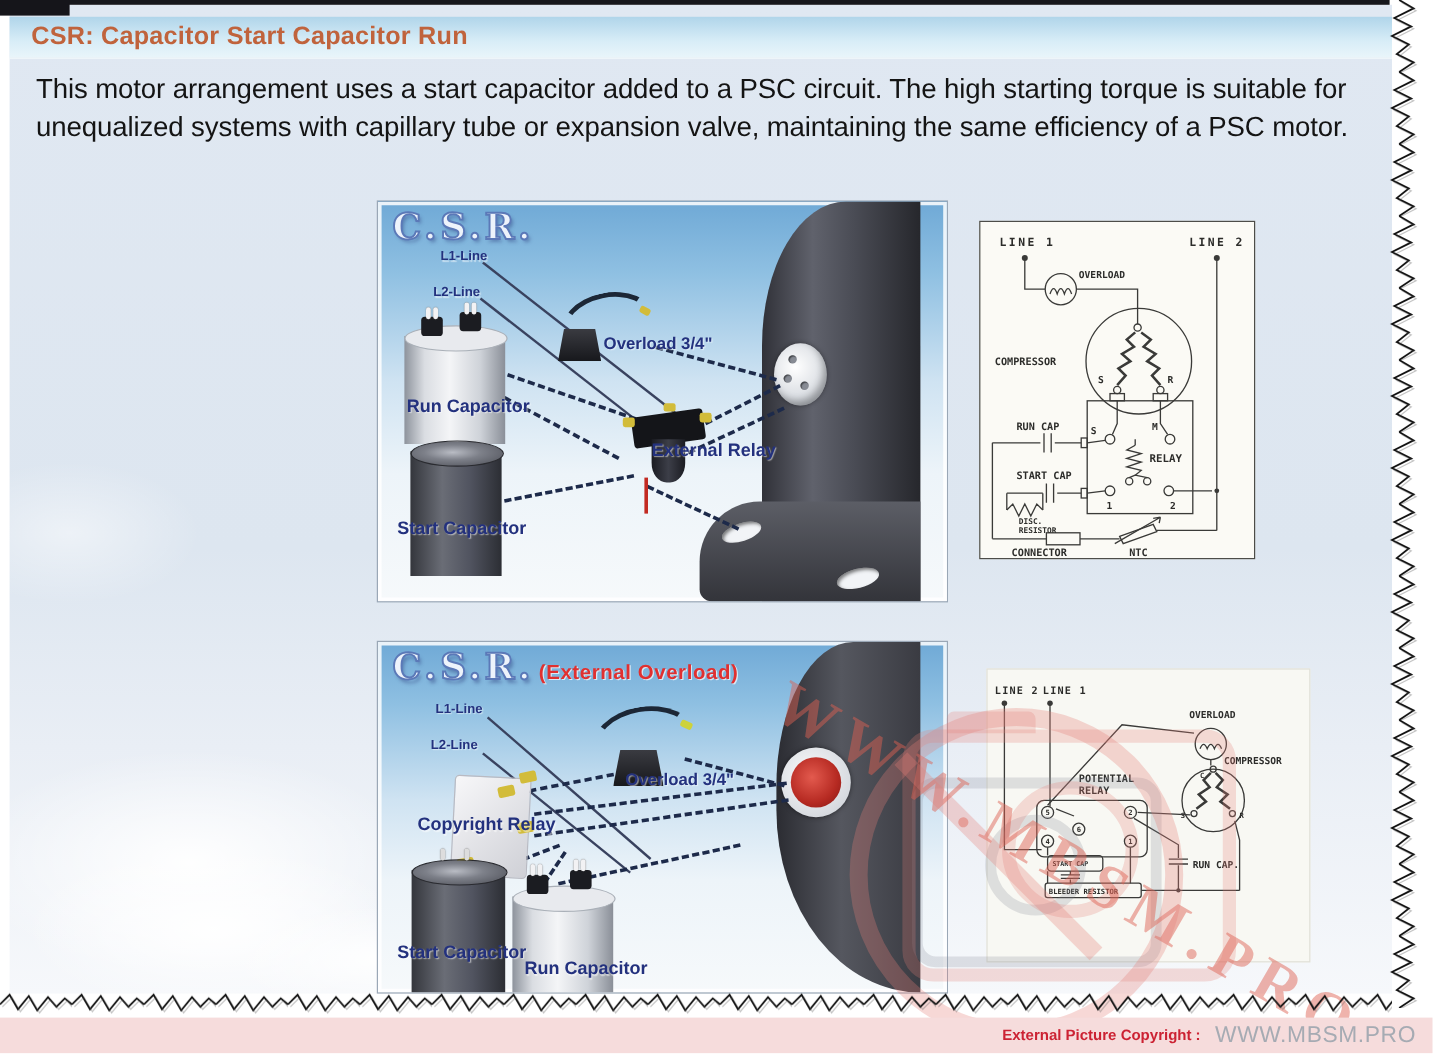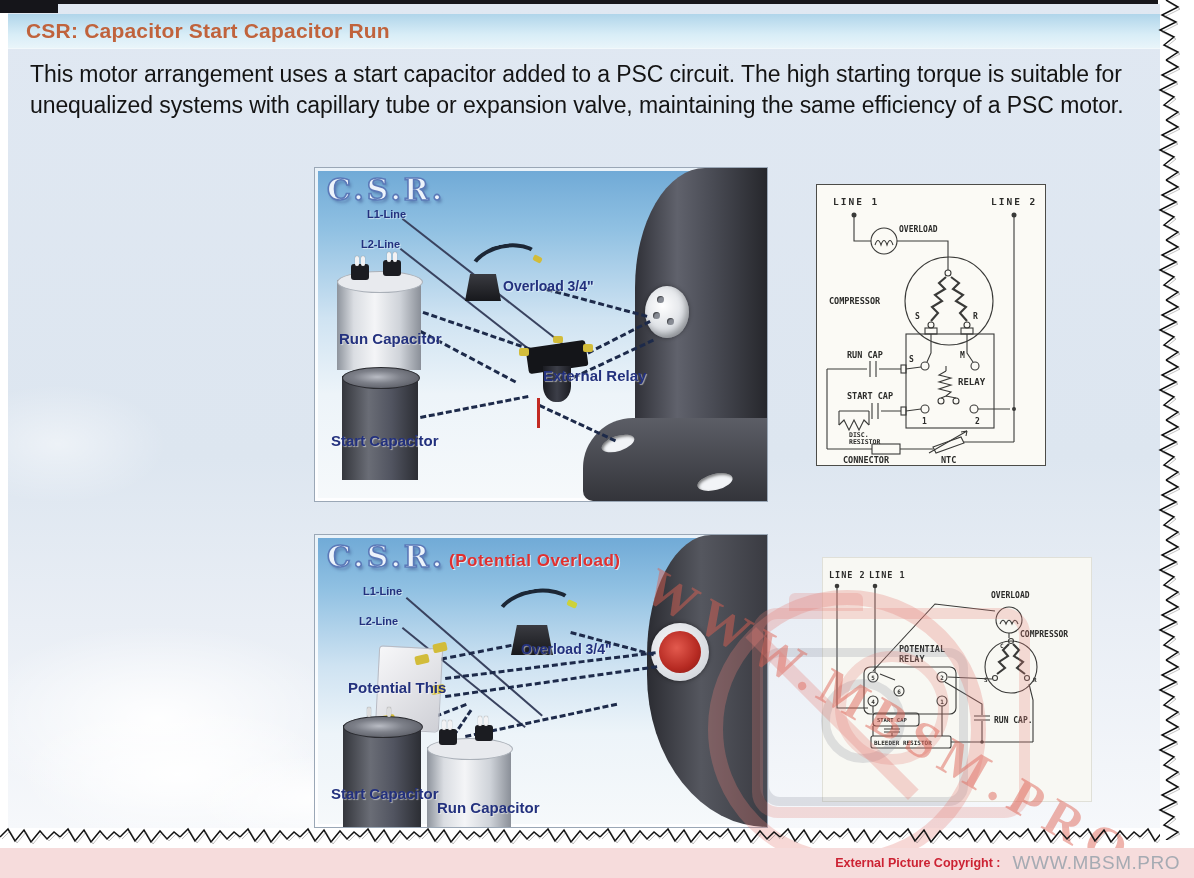"C.S.R." .fig { padding-left: none -> 22px }
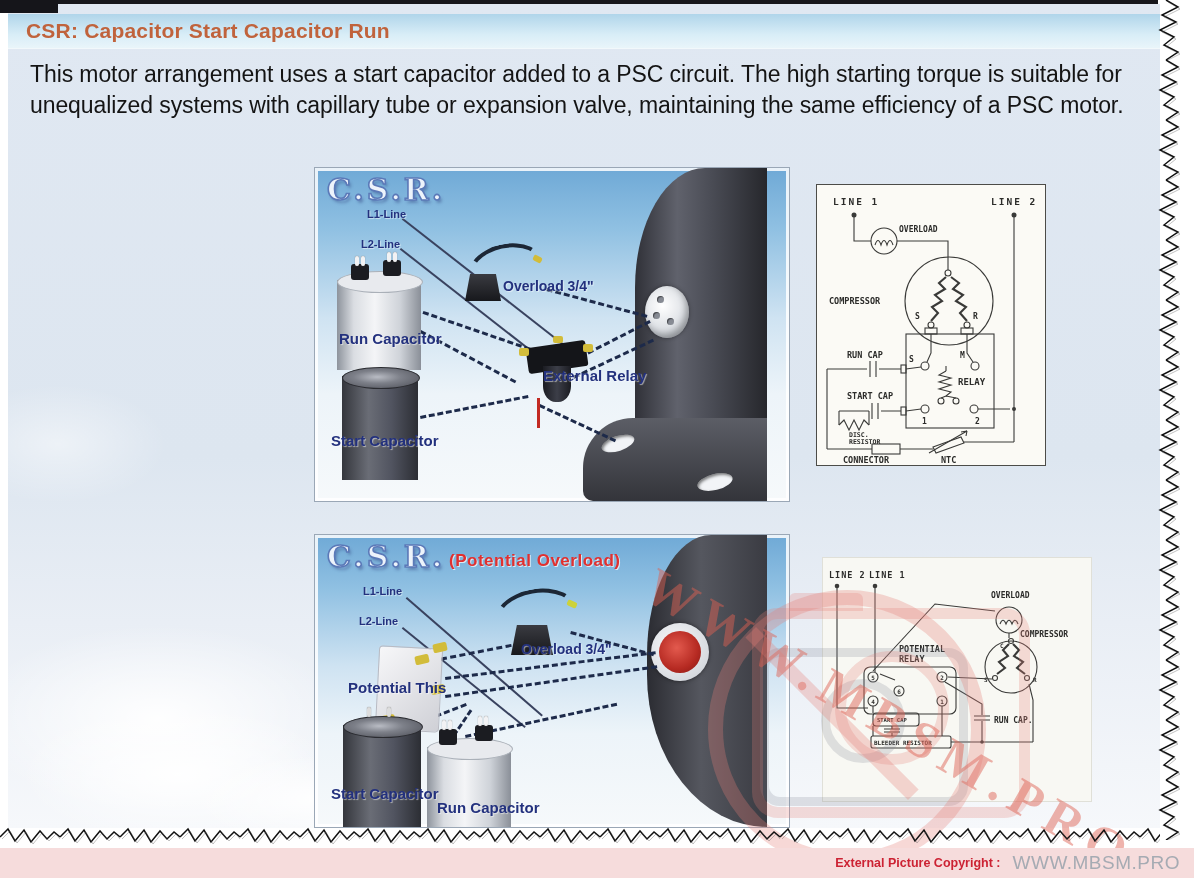"(Potential Overload)" div.abs { text: Potential -> External }
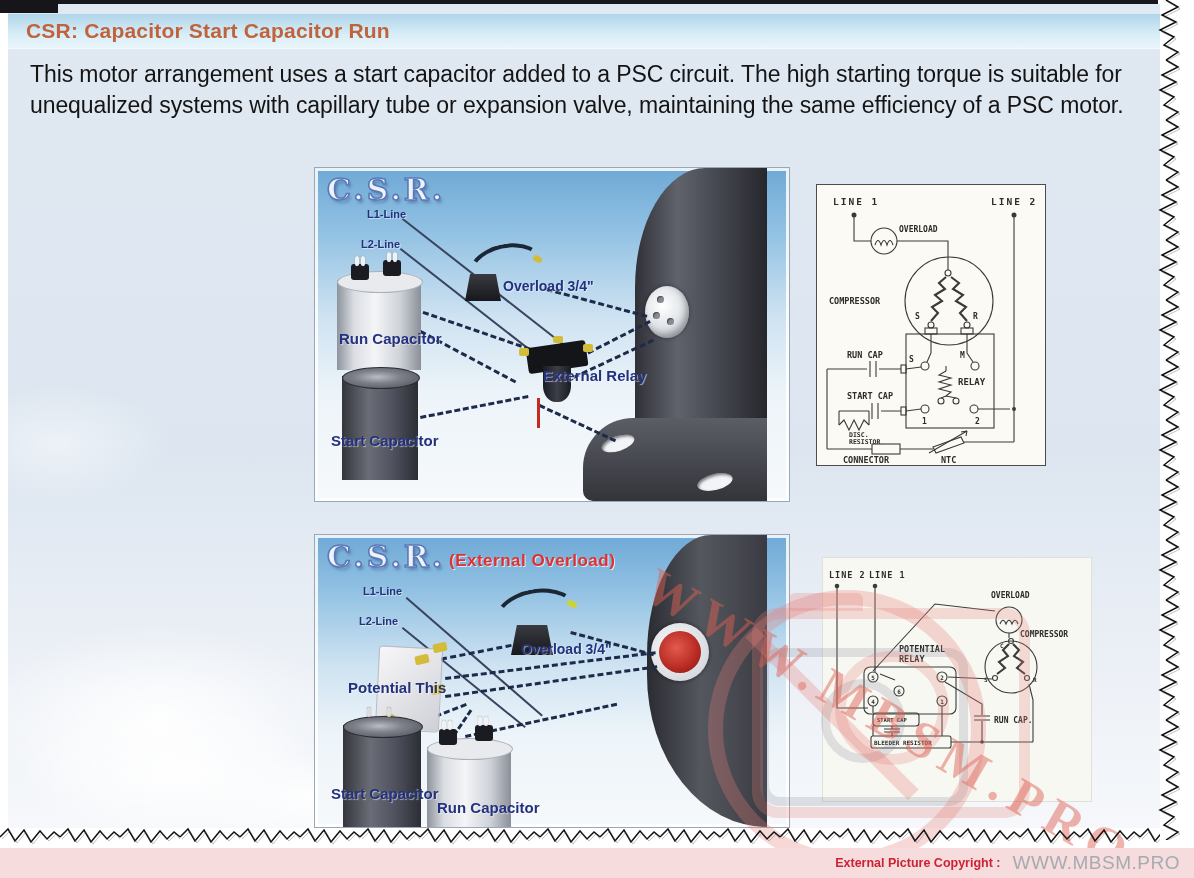"Potential This" div.plabel { text: Potential This -> Copyright Relay }
